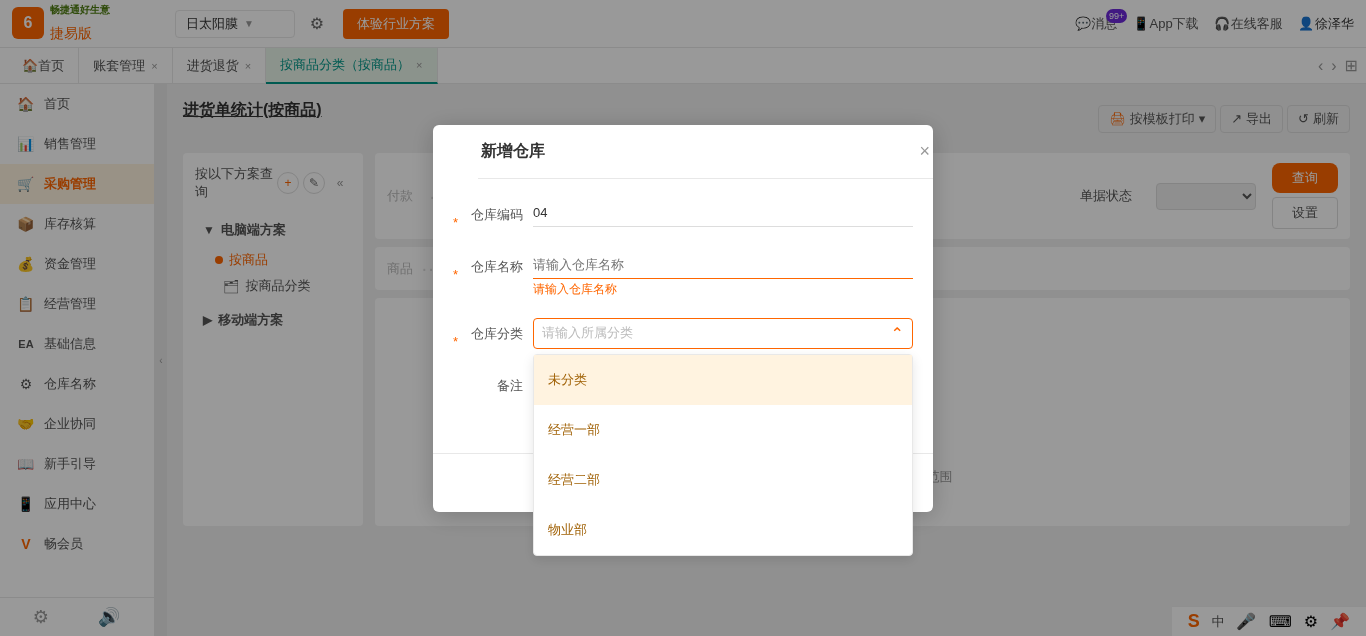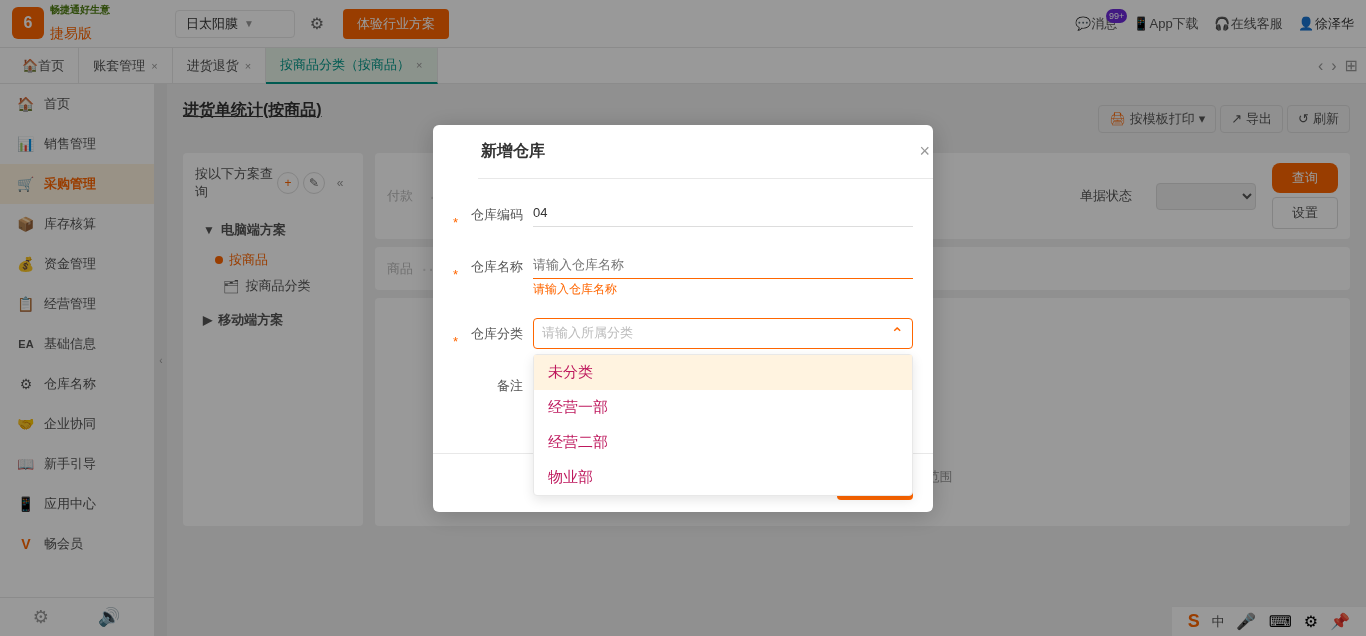"未分类" .dropdown-item { color: #be185d -> #a16207; font-size: 15px -> 13px; padding: 8px 14px -> 16px 14px }
